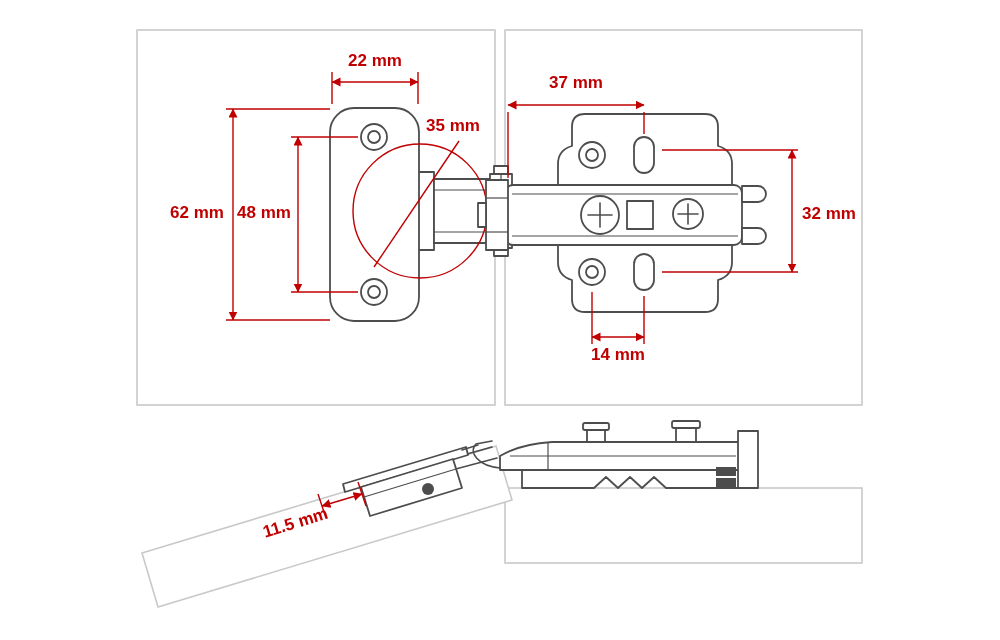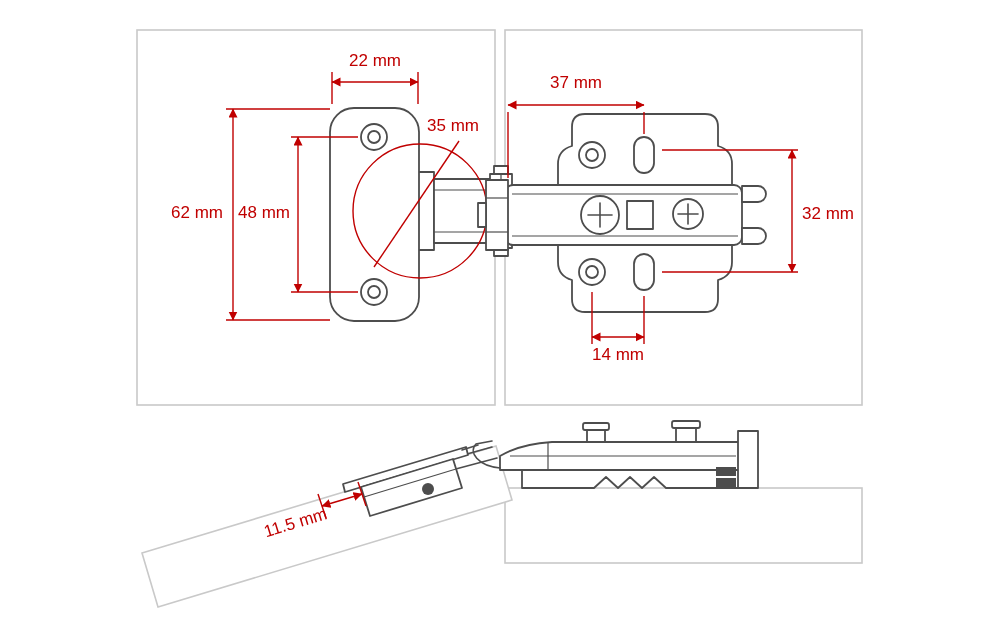"22 mm" .canvas { font-weight: none -> bold }
